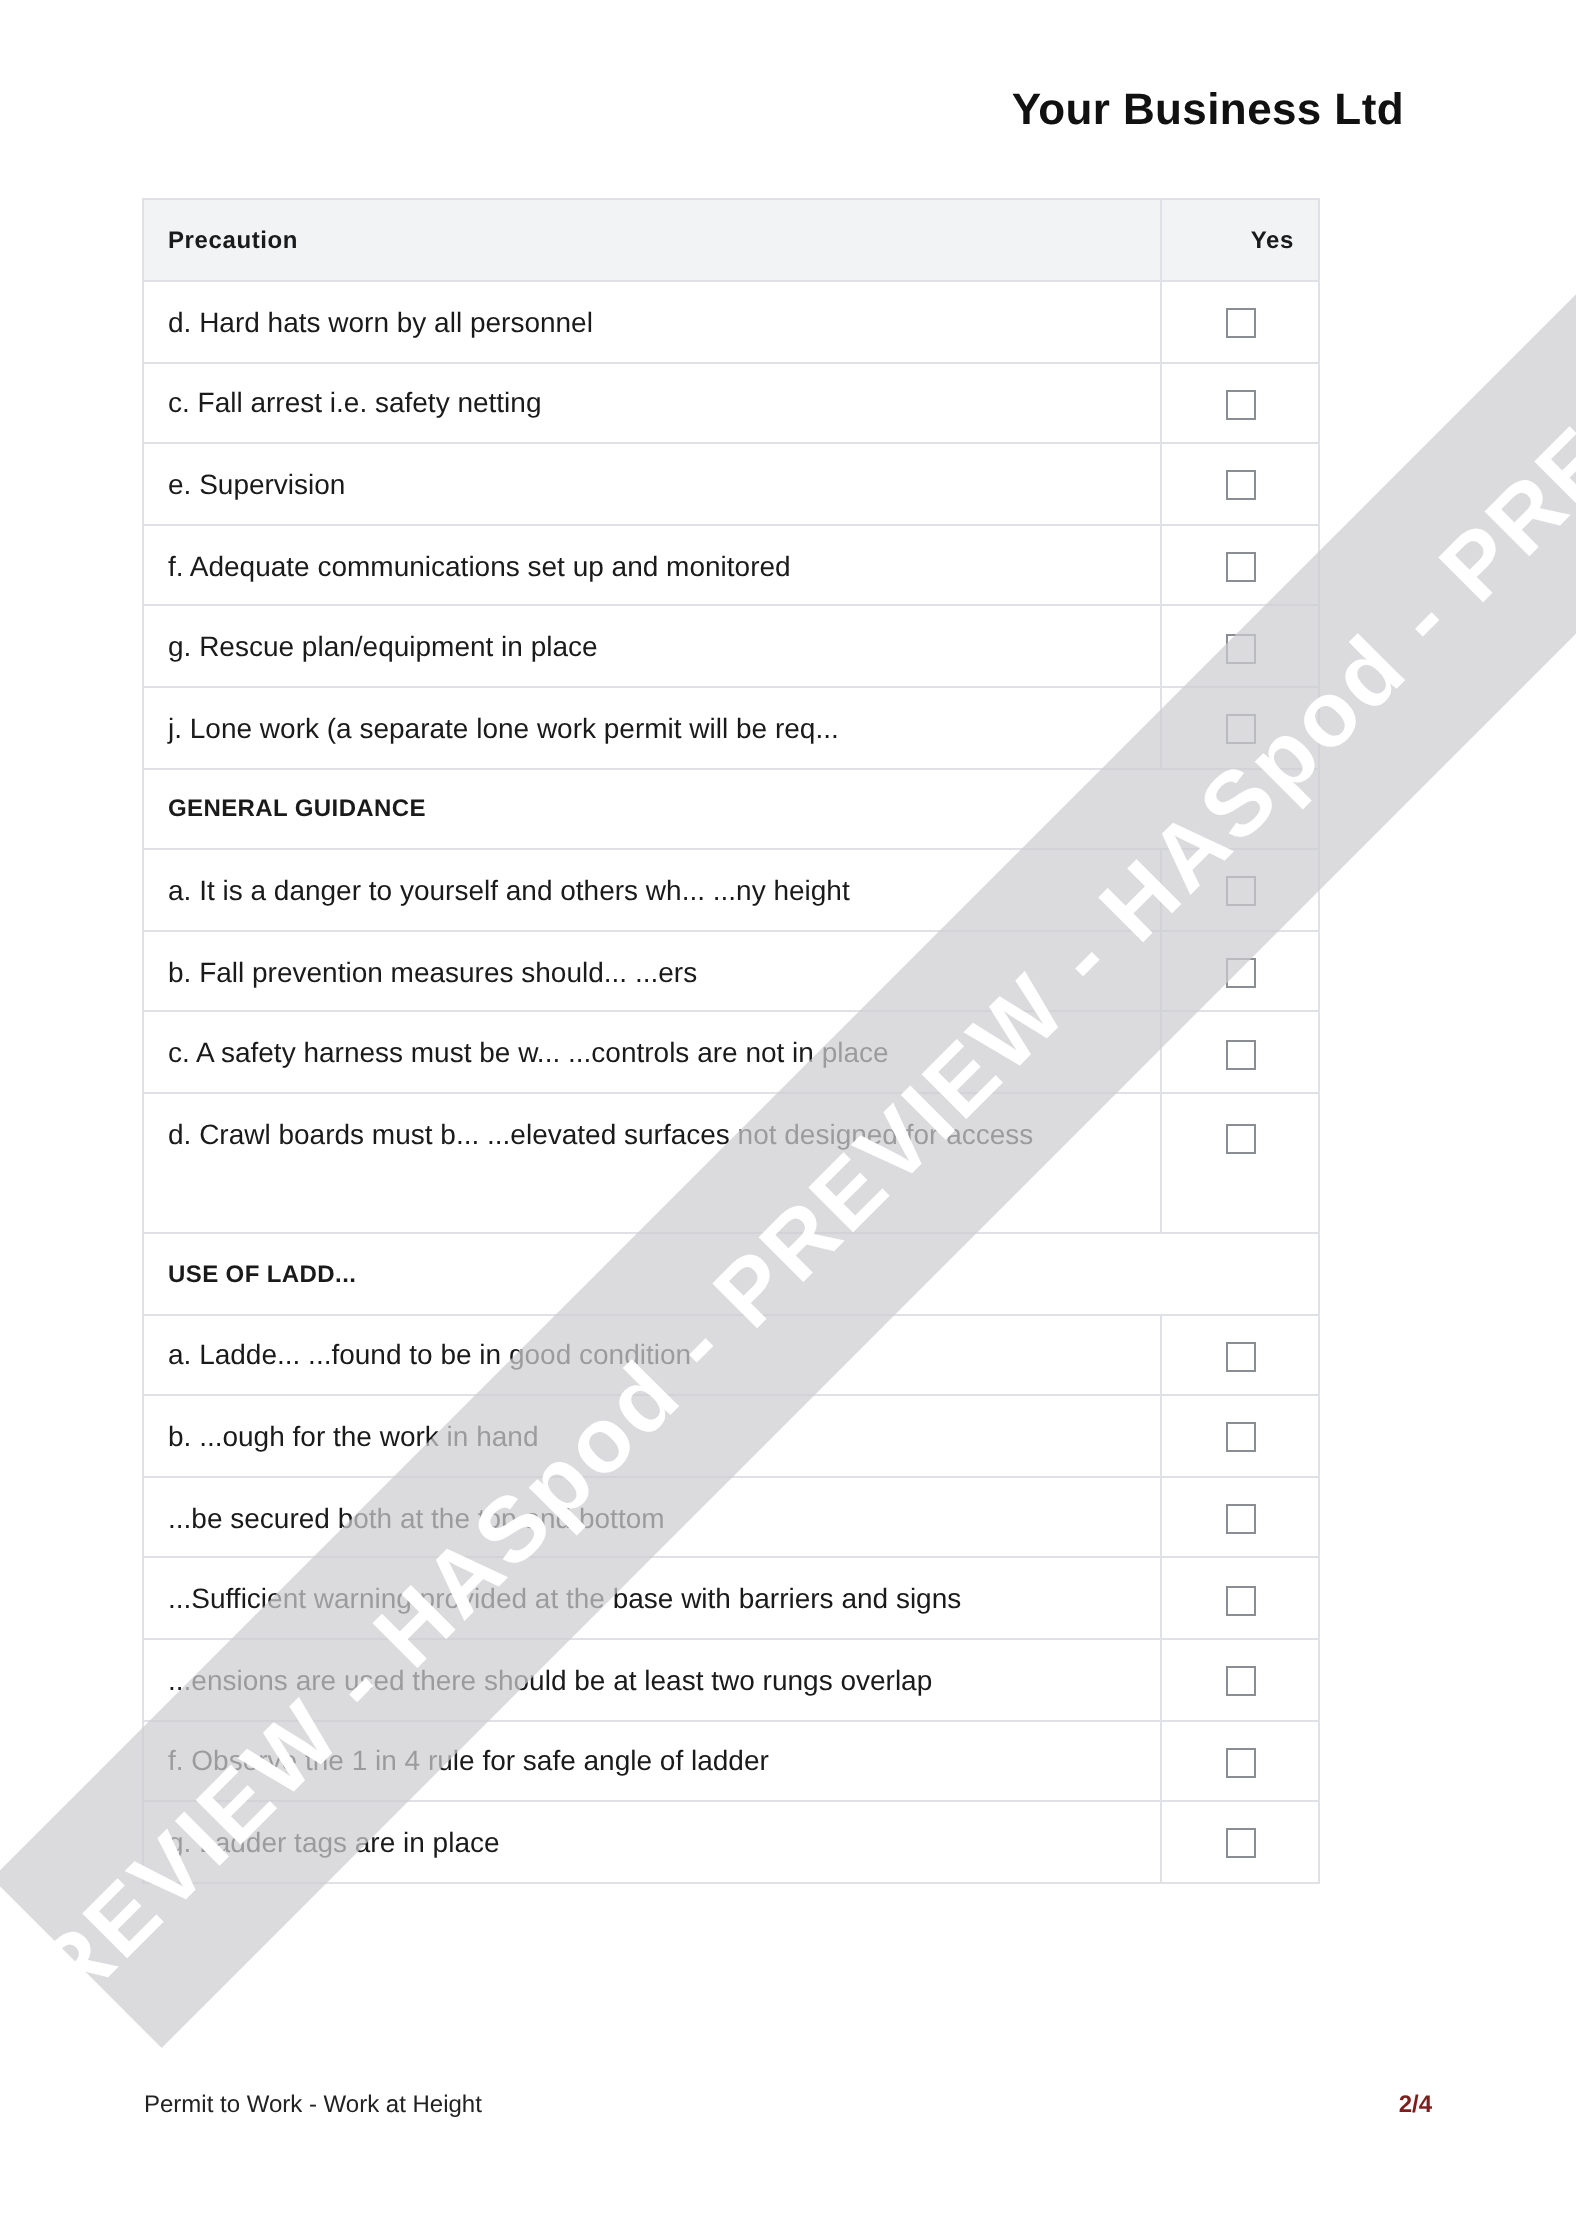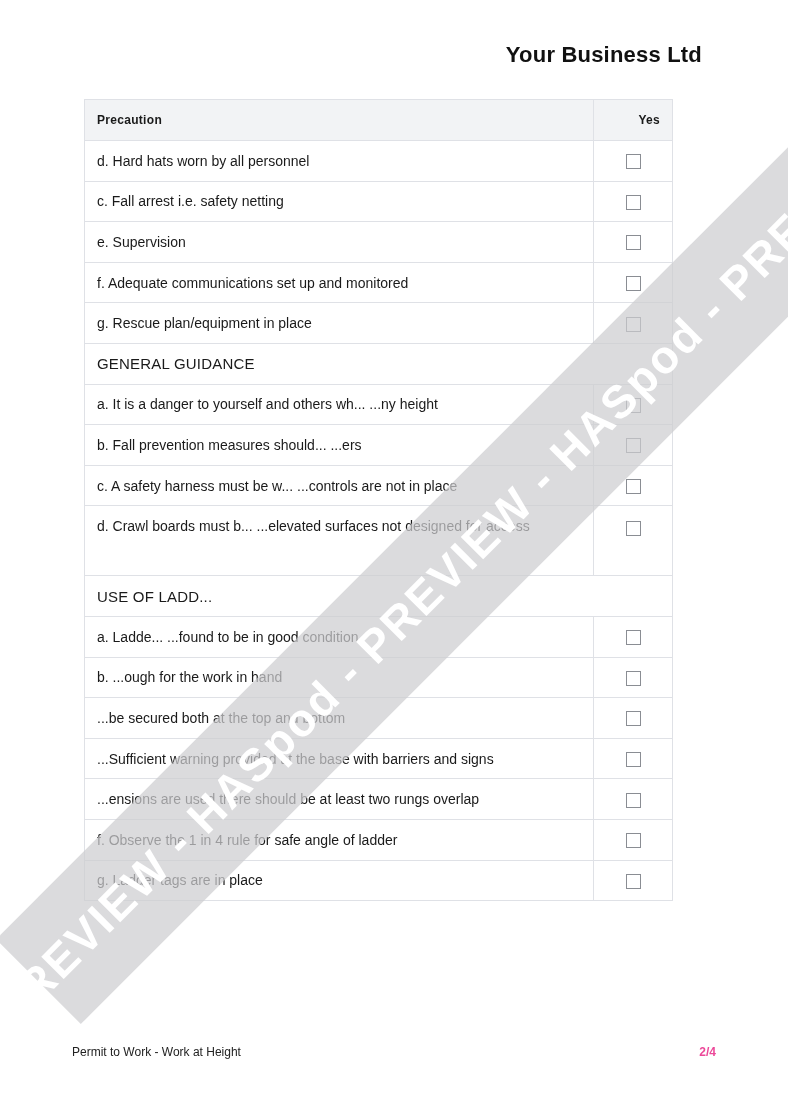"Precaution" table.permit { left: 84px -> 71px }
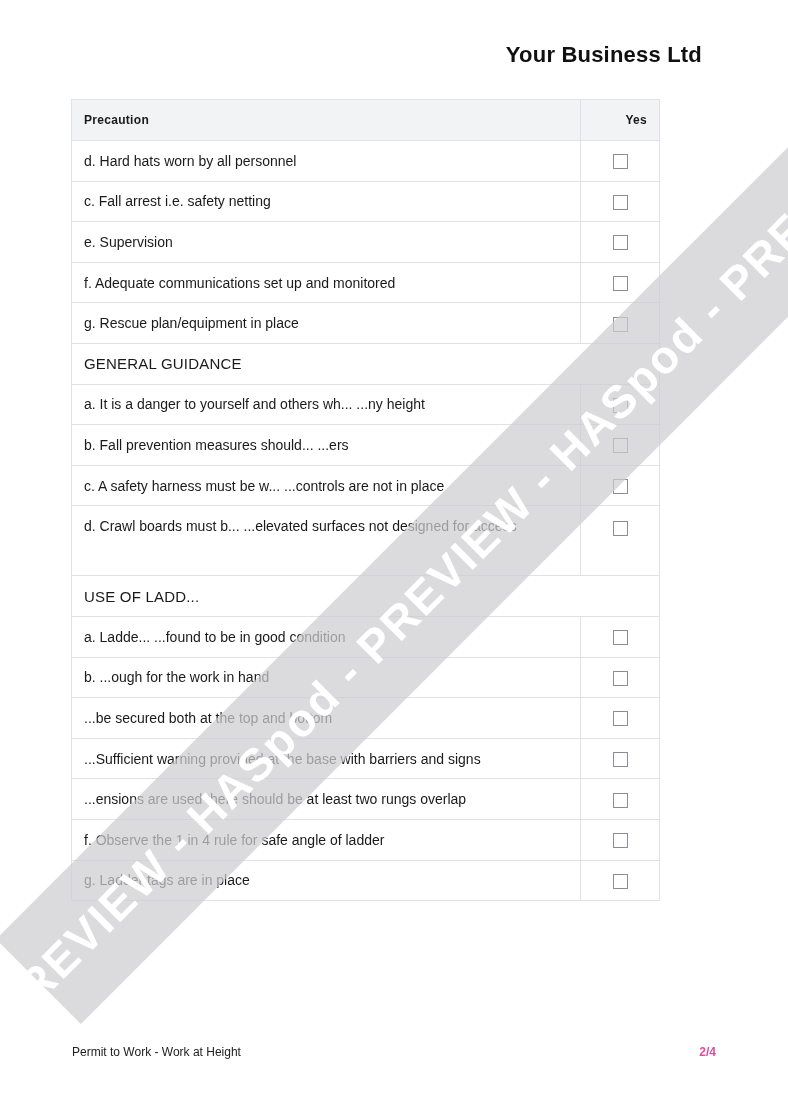"j. Lone work (a separate" tr { html: none -> <tr> <td>j. Lone work (a separate lone work permit will be req...</td> <td><span></span></td> </tr> }
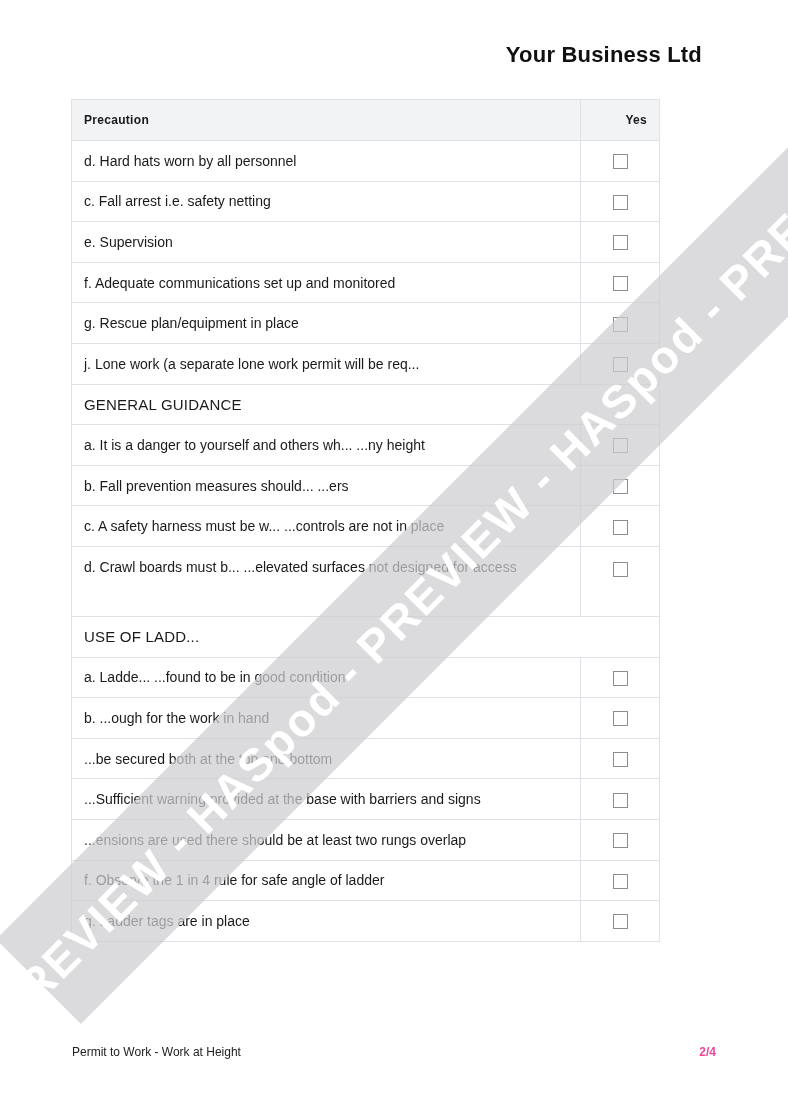"GENERAL GUIDANCE" table.permit tr.section td { font-size: 15px -> 12px; font-weight: normal -> bold }
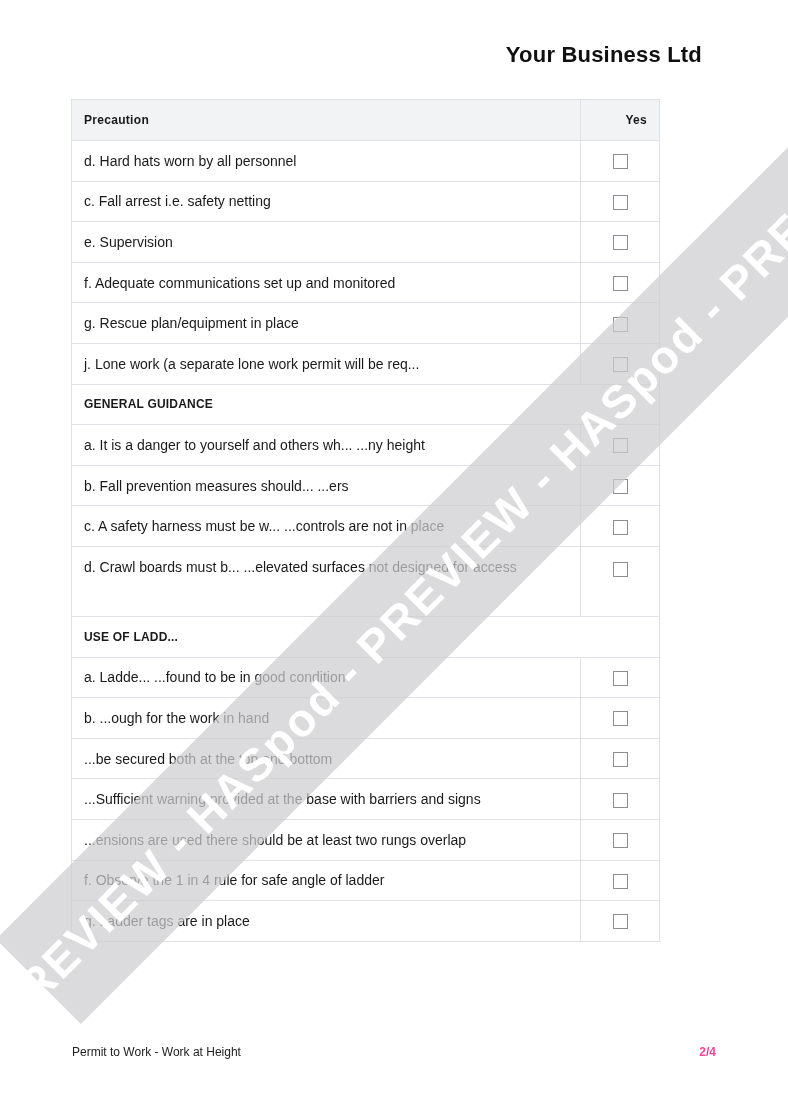"2/4" .footer-right { color: #ec4899 -> #7f1d1d }
